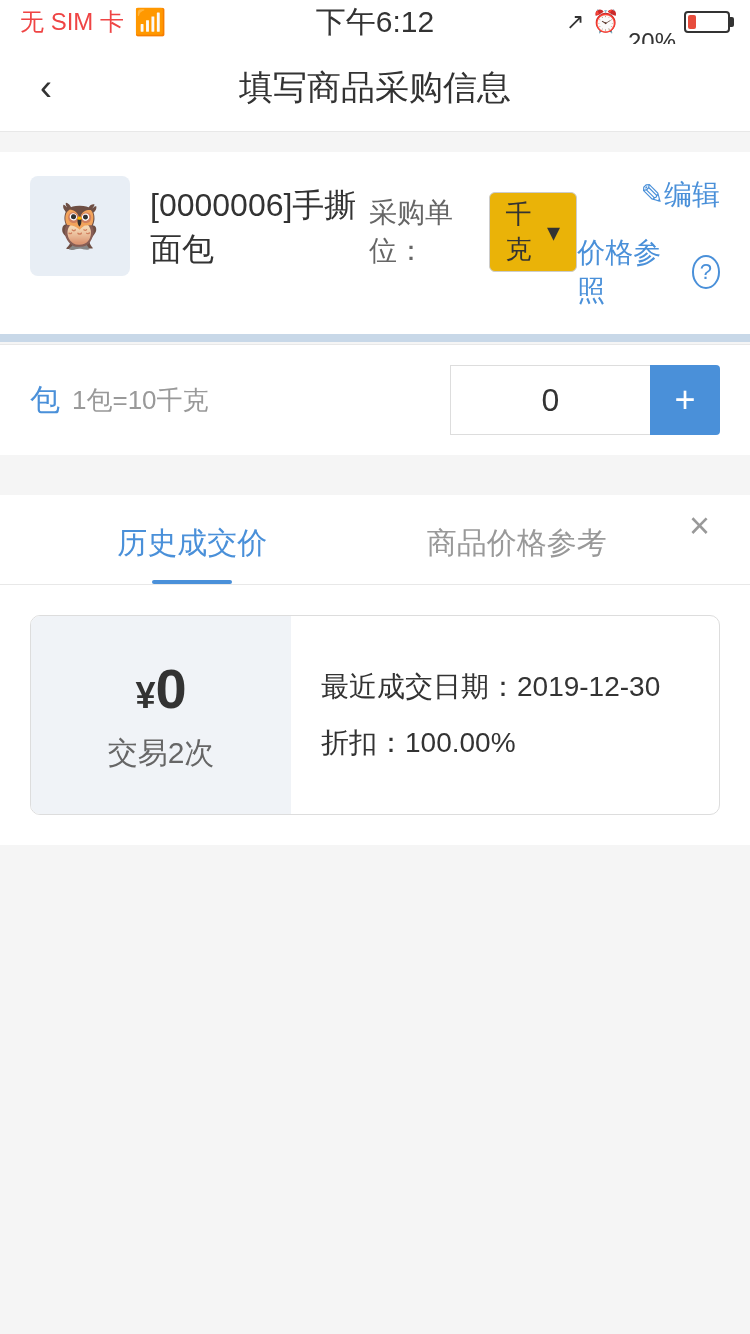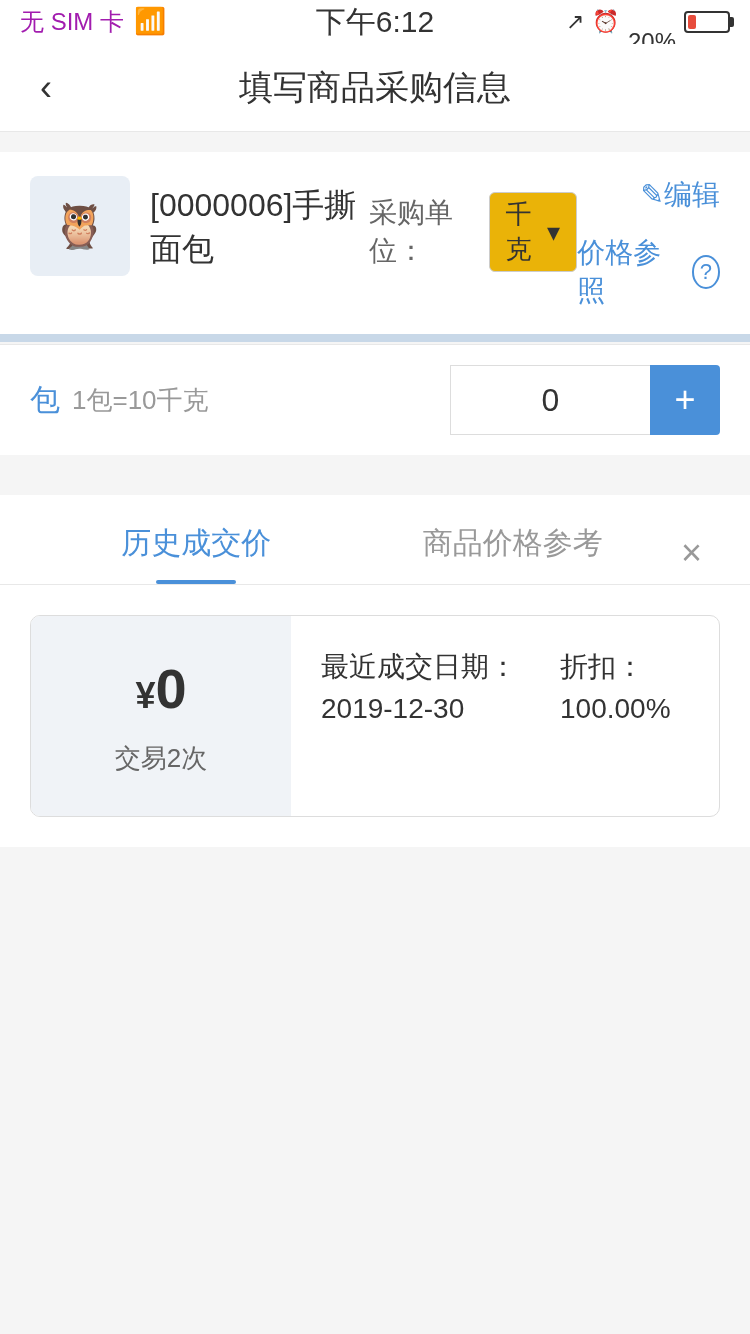"无 SIM 卡" .status-left { align-items: flex-start -> flex-end; color: #a21caf -> #ef4444 }
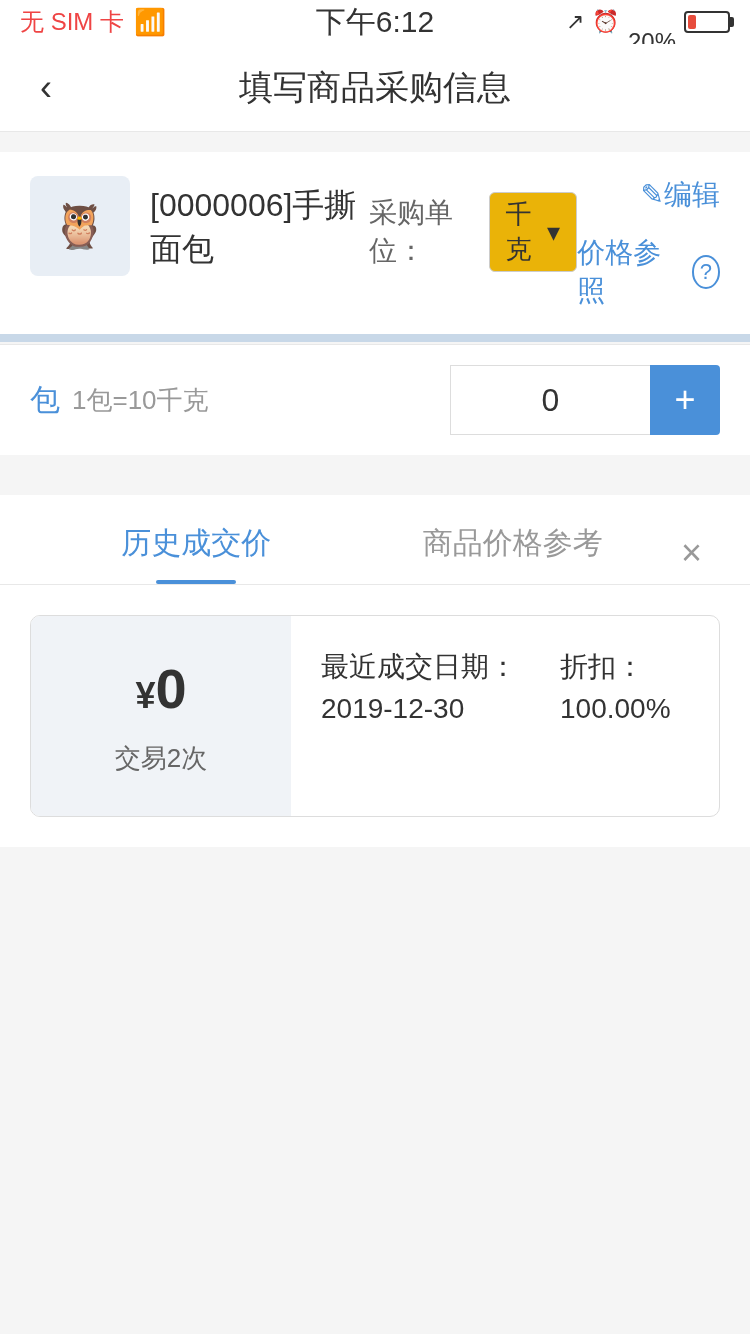"历史成交价" .tabs-header { align-items: flex-end -> flex-start; padding: 0 38px -> 0 30px }
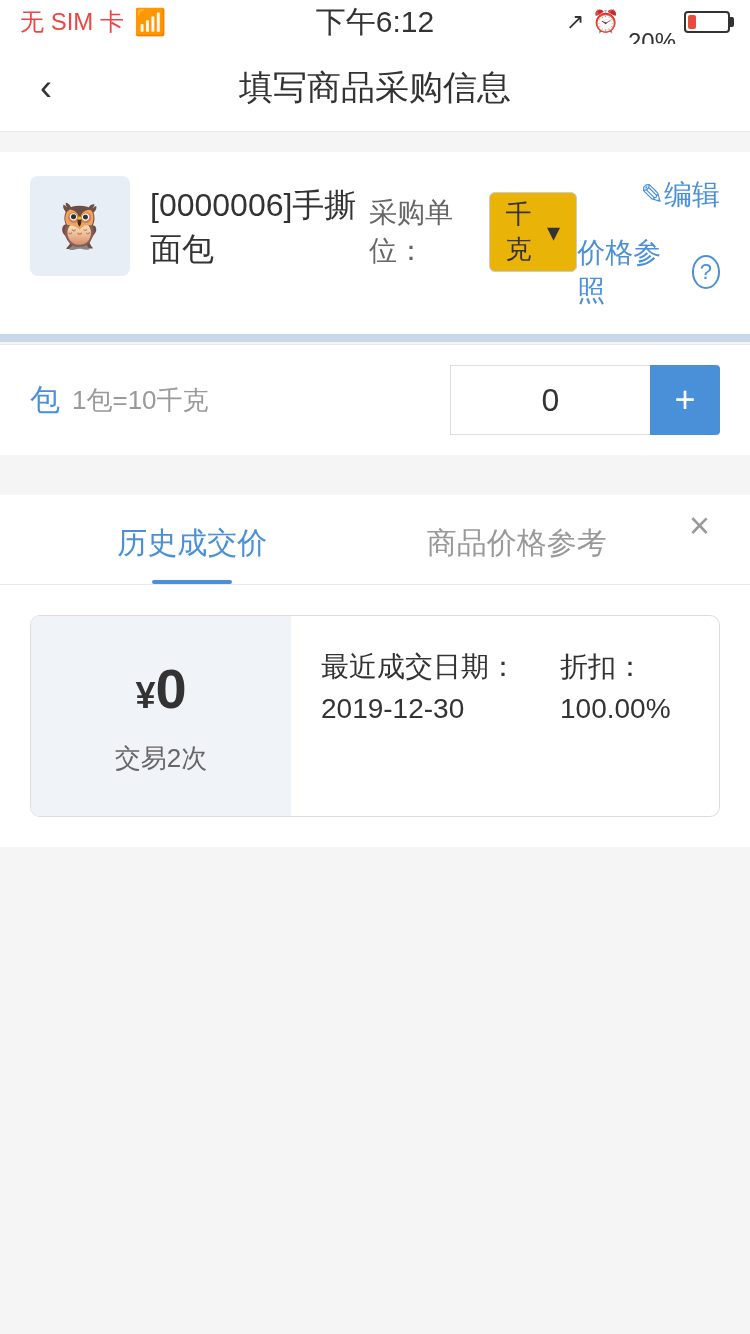"最近成交日期：2019-12-30" .price-right { flex-direction: none -> column }
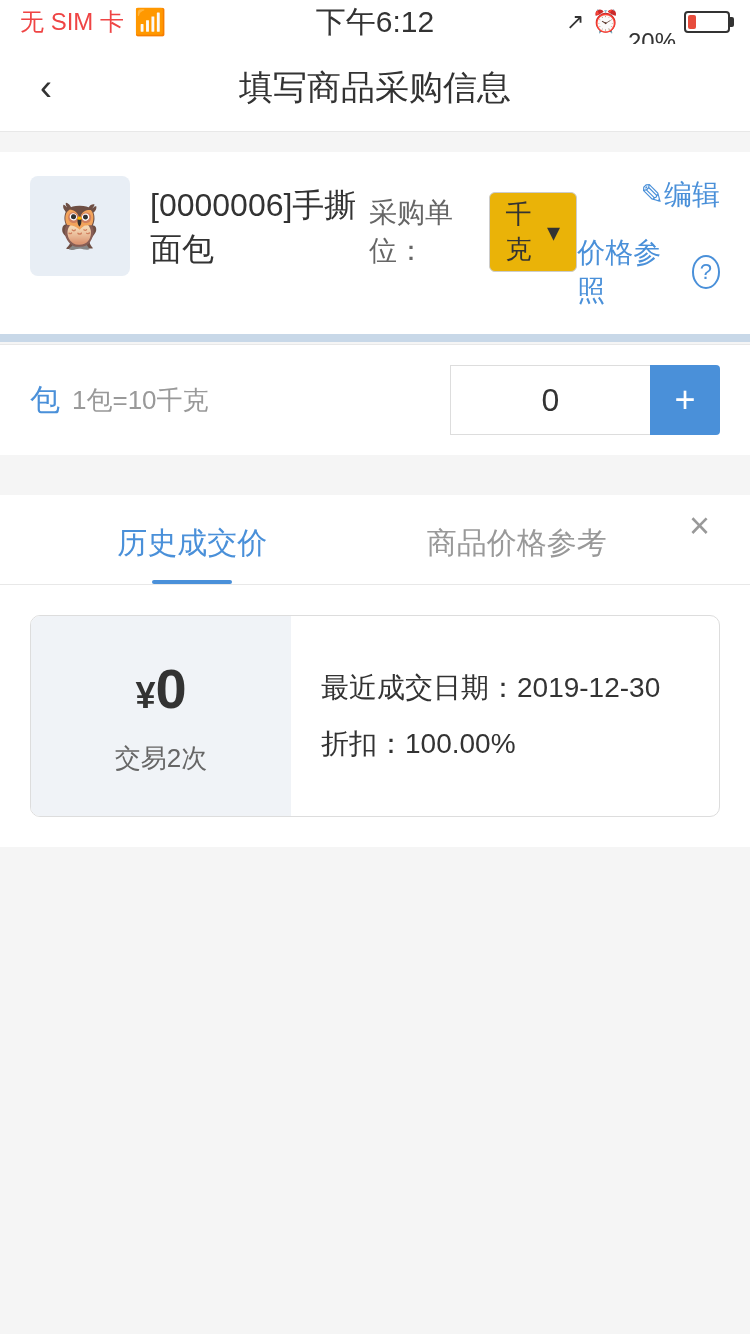"交易2次" .price-trades { font-size: 26px -> 30px; margin-top: 20px -> 12px }
